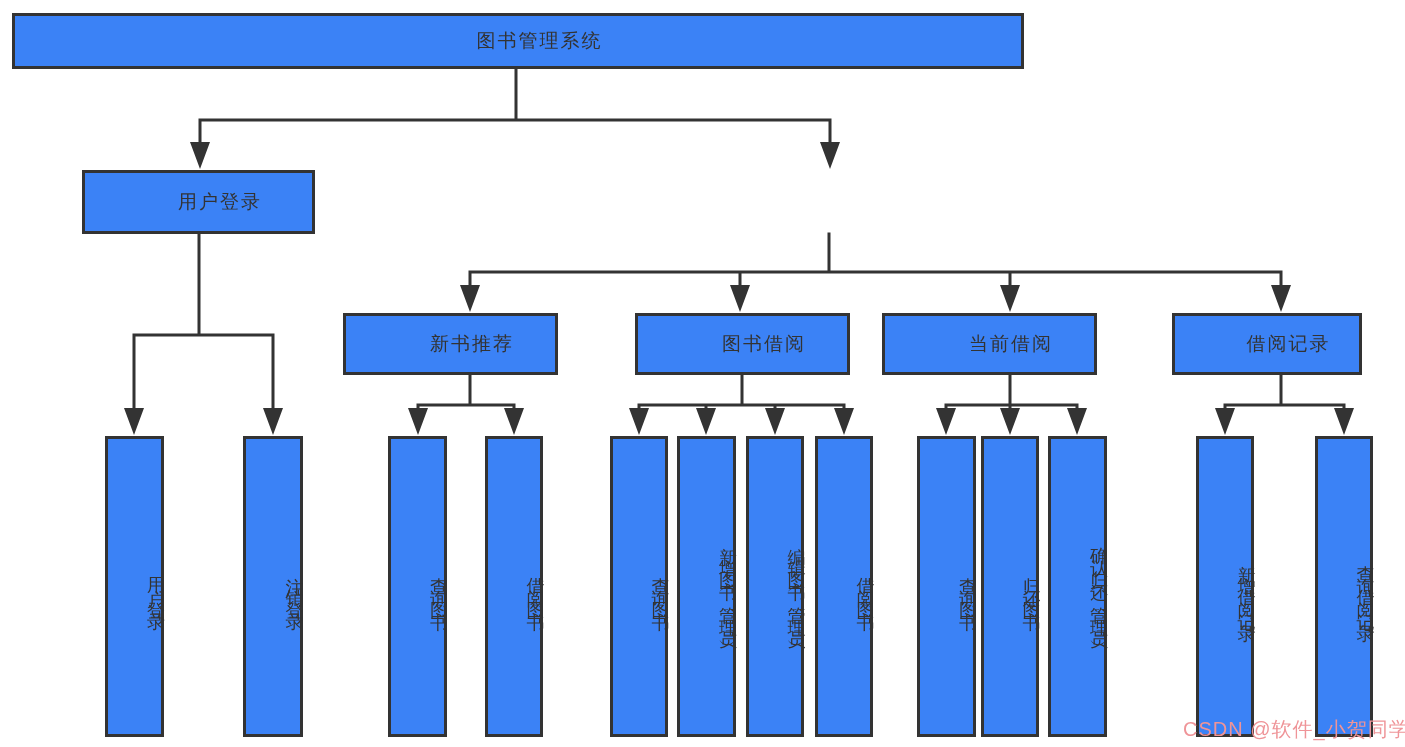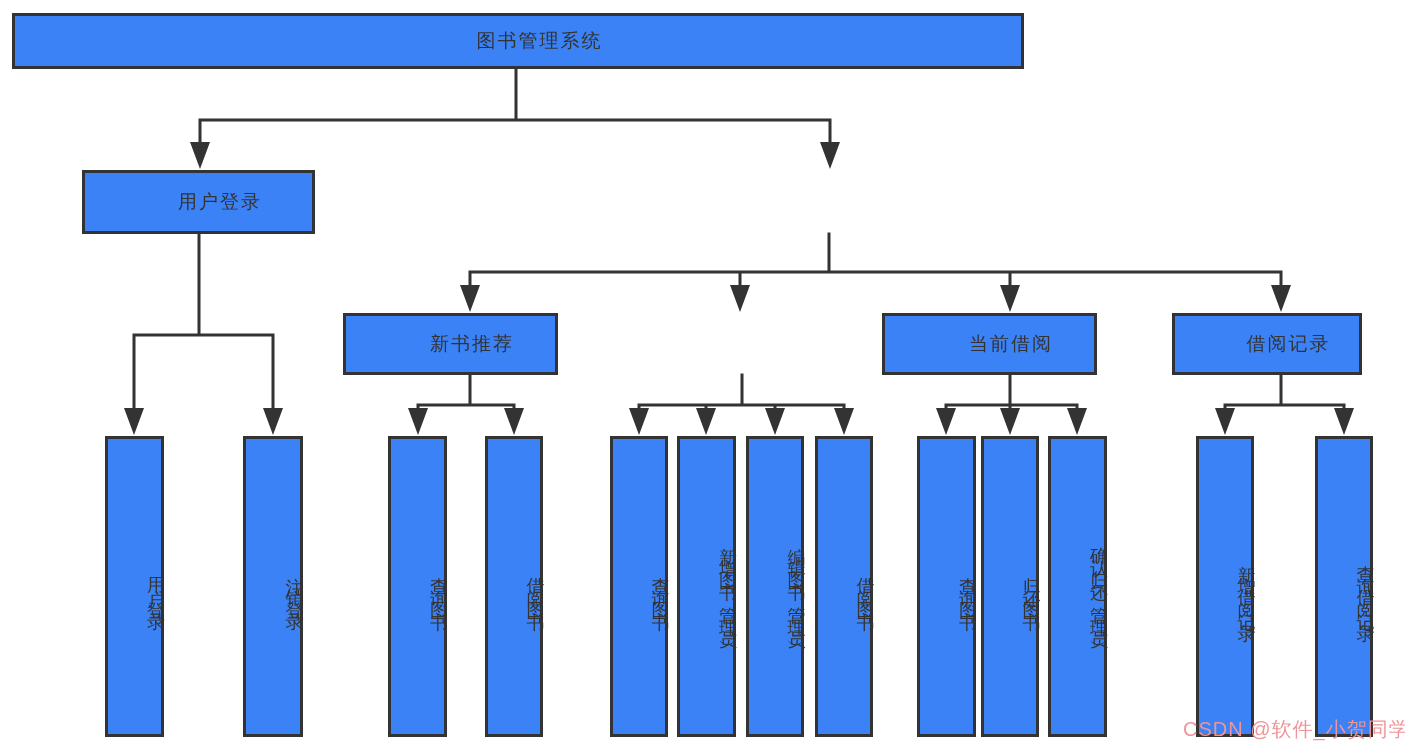"图书借阅" div.node { html: none -> <div> <span>图书借阅</span> </div> }
